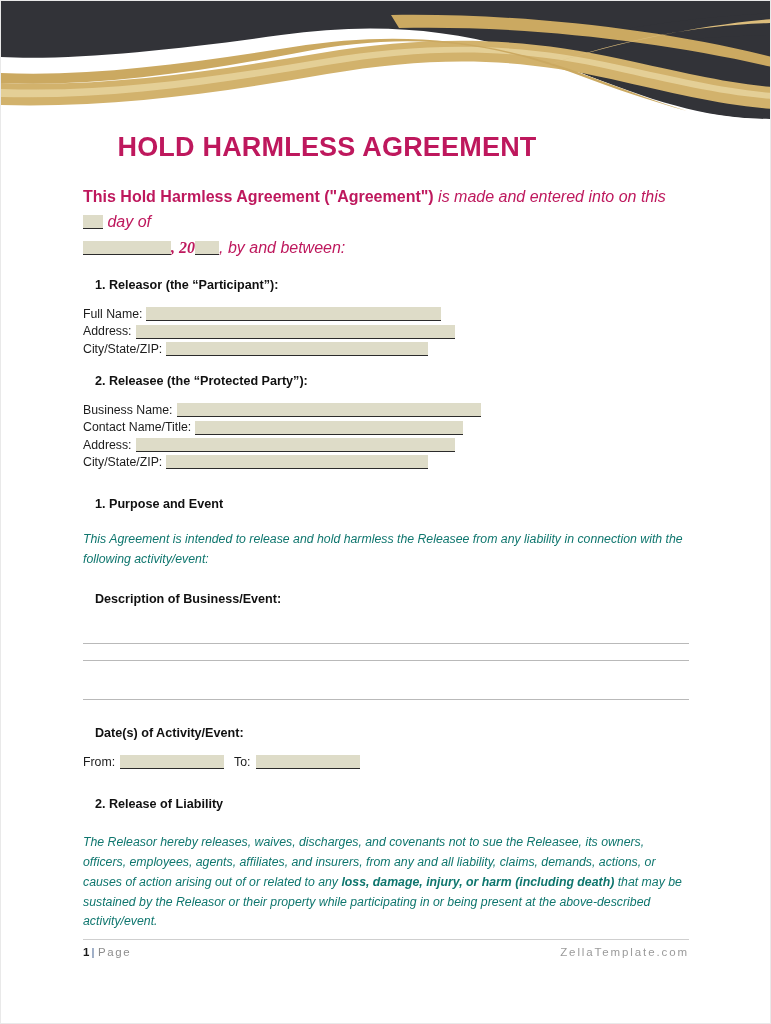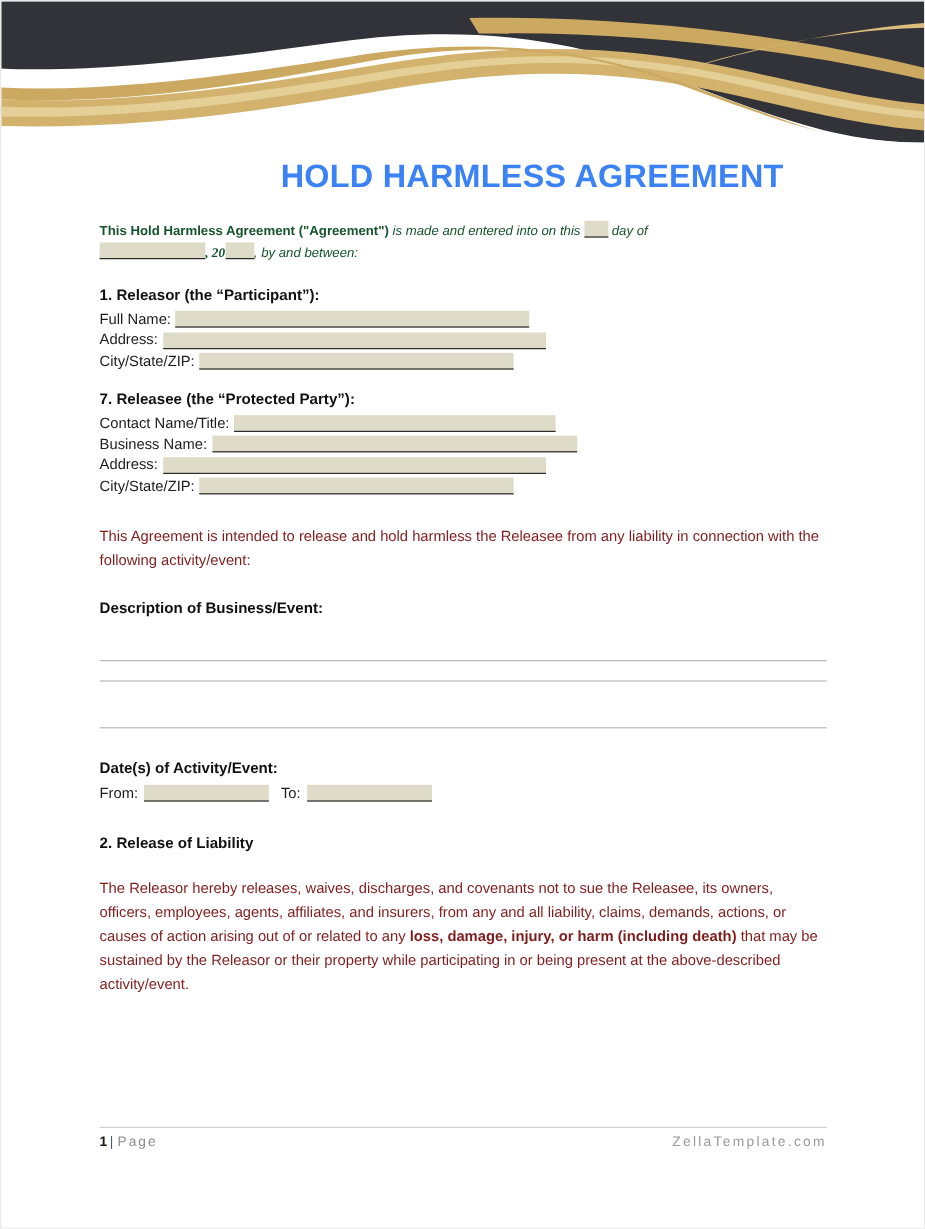"HOLD HARMLESS AGREEMENT" .doc-title { color: #3b82f6 -> #be185d; text-align: right -> center }
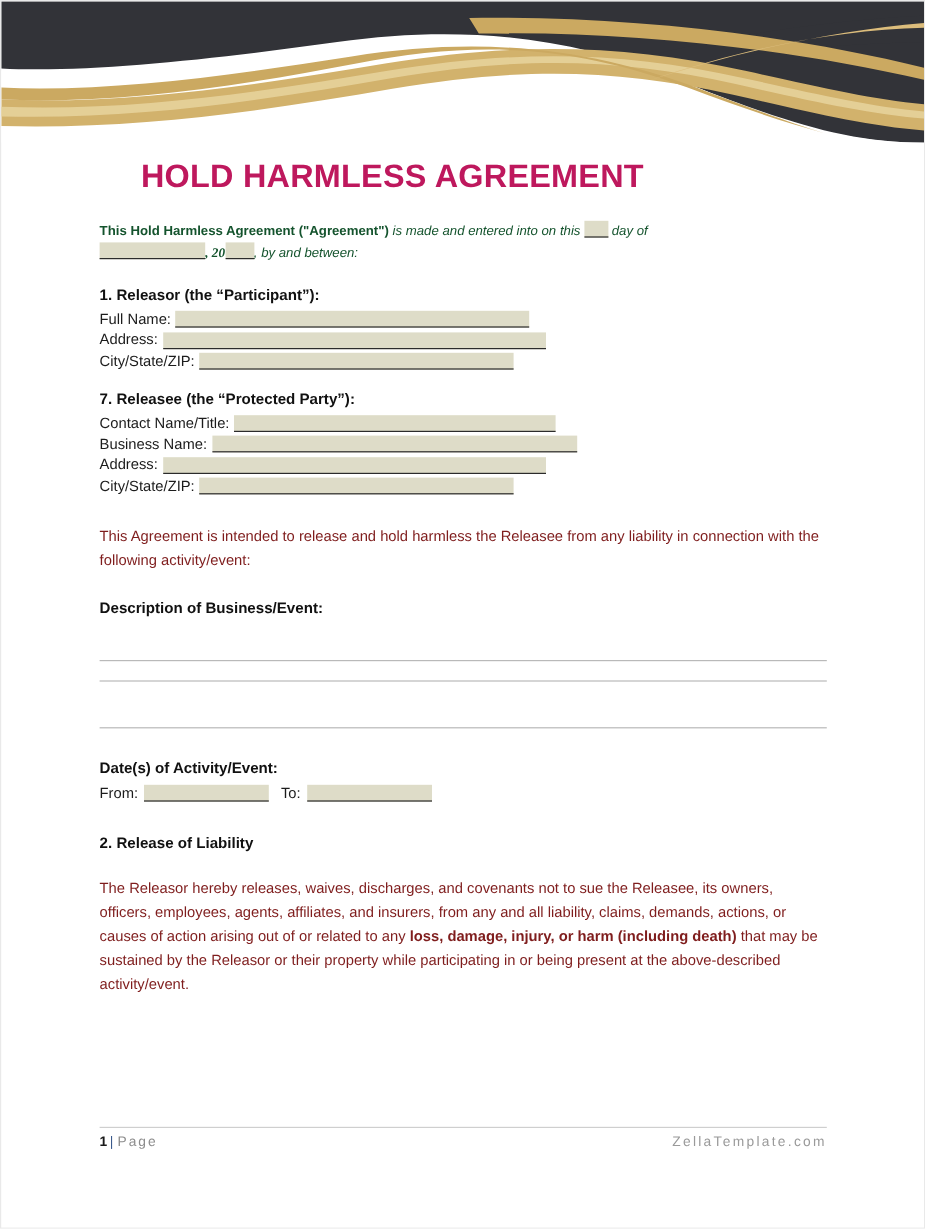"This Hold Harmless Agreement" .intro { color: #14532d -> #be185d; font-size: 11px -> 16px }
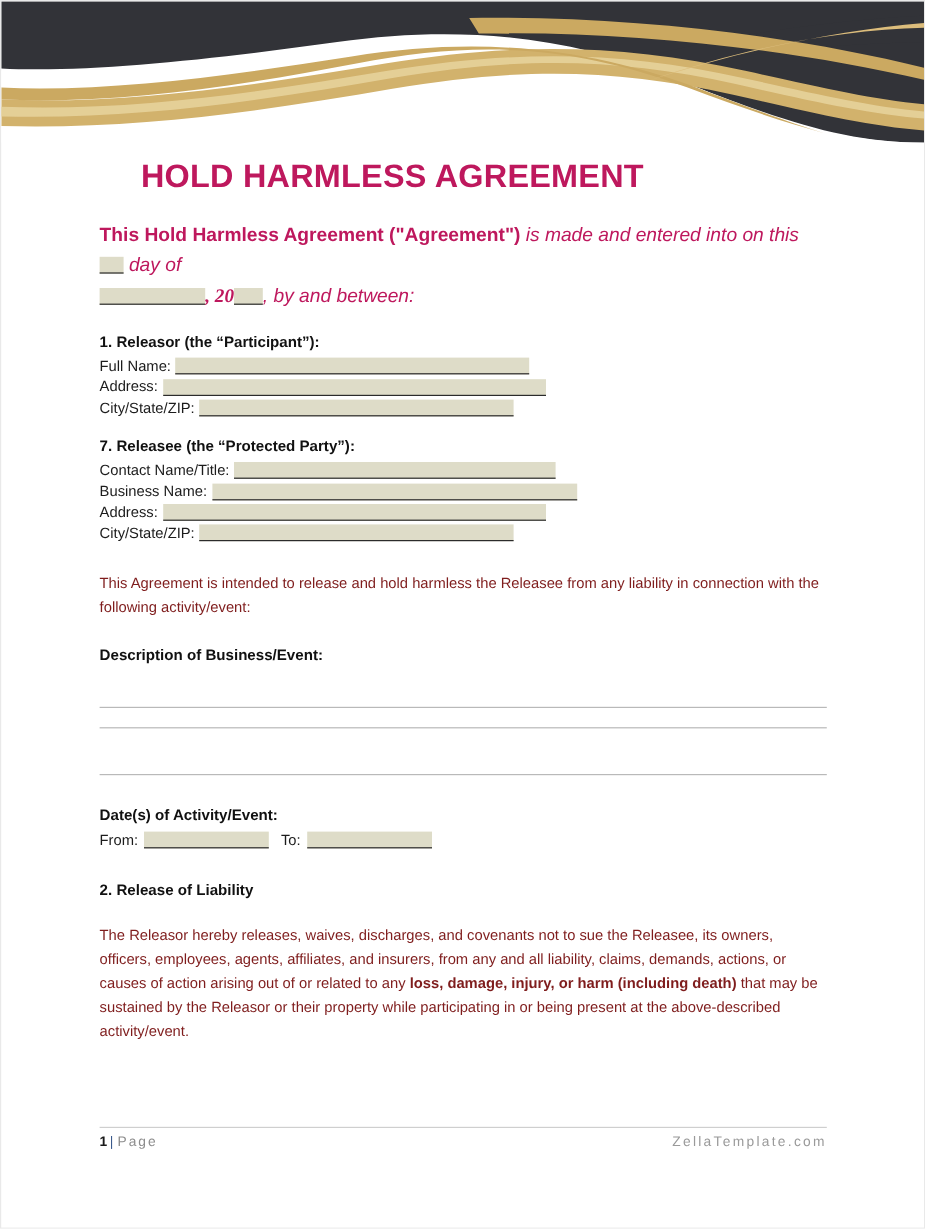"1. Releasor (the “Participant”):" .sec-head { margin: 0 -> 12px }
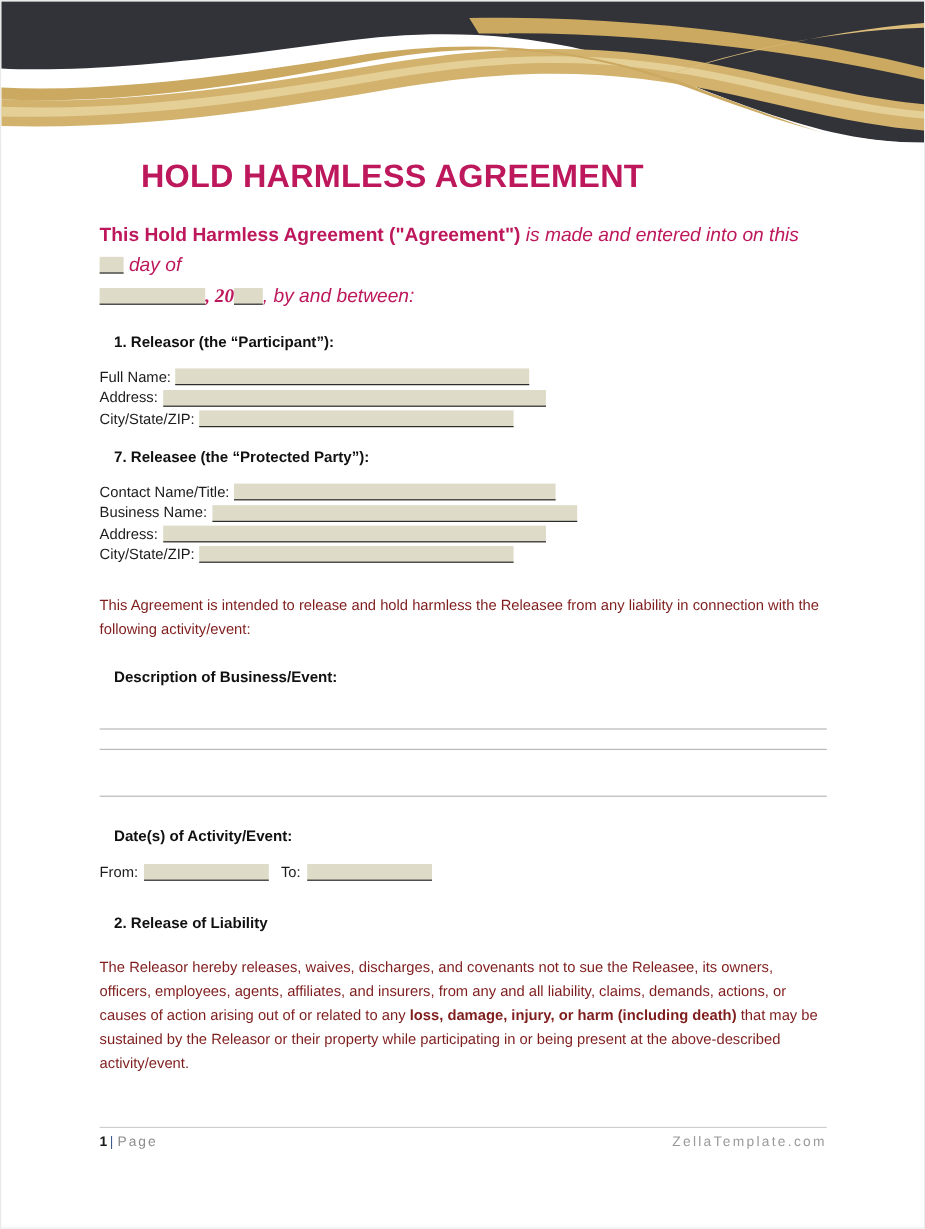"7. Releasee (the “Protected Party”):" p.sec-head { text: 7 -> 2 }
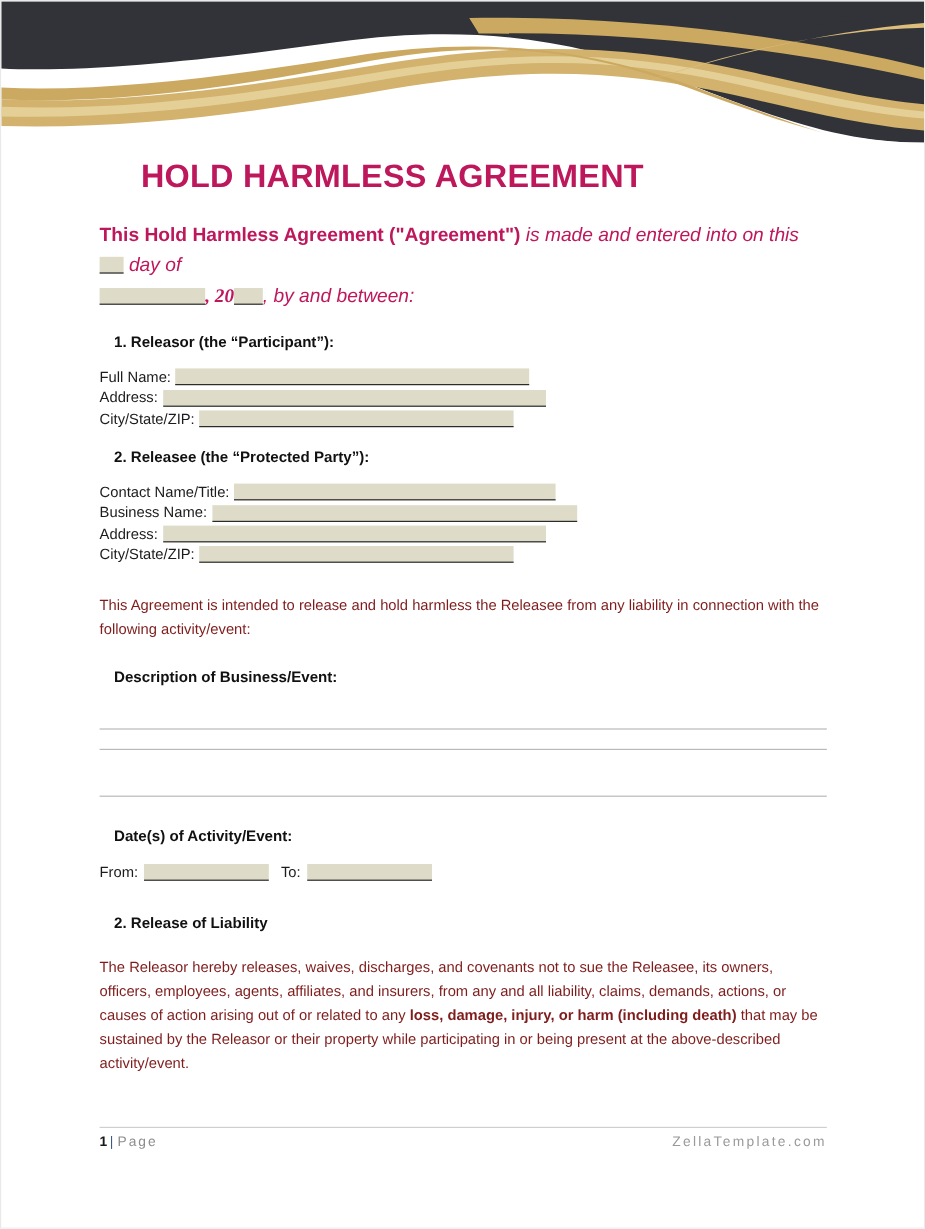"Contact Name/Title:" div.field-row { order: before "Business Name:" -> after "Business Name:" }
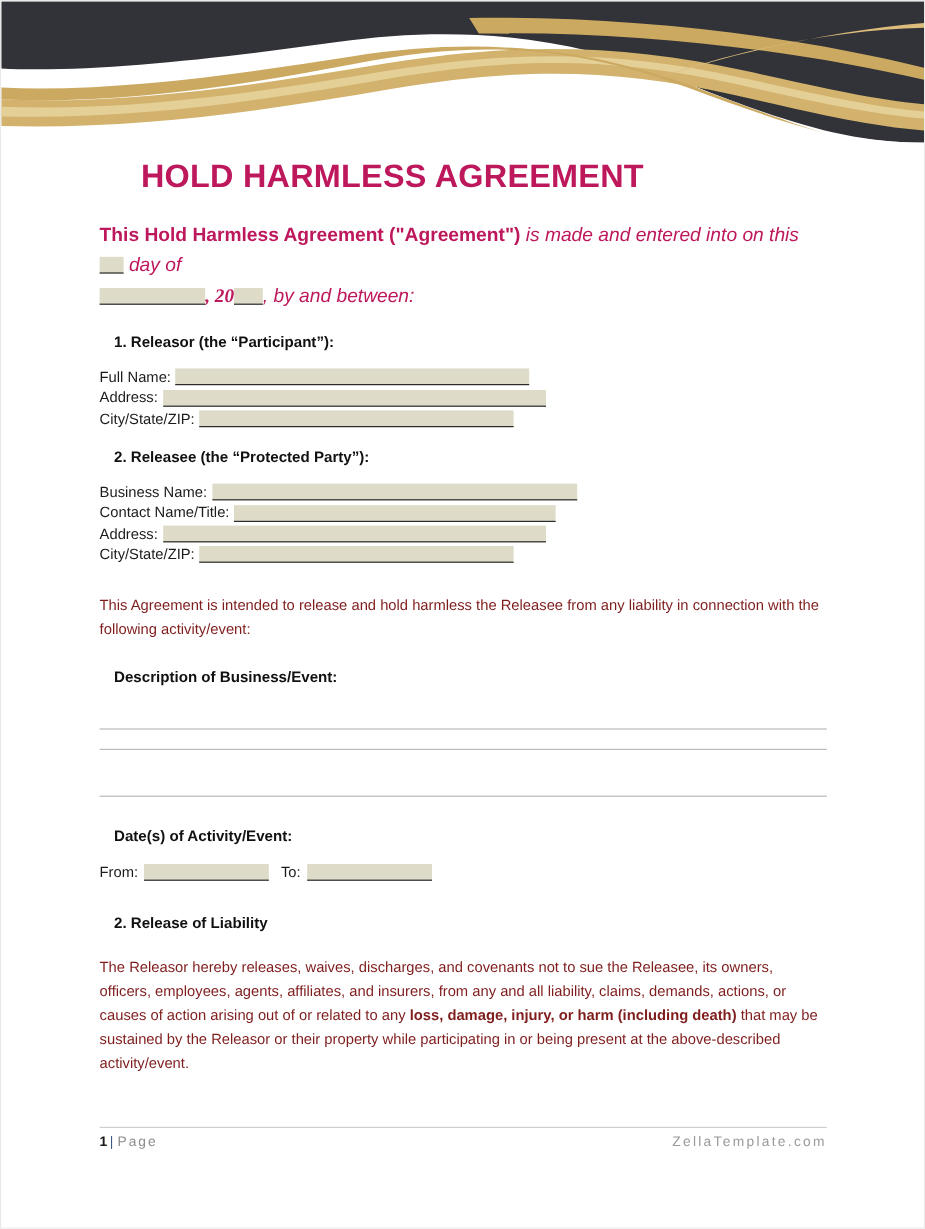"1. Purpose and Event" p.sec-head { html: none -> <p>1. Purpose and Event</p> }
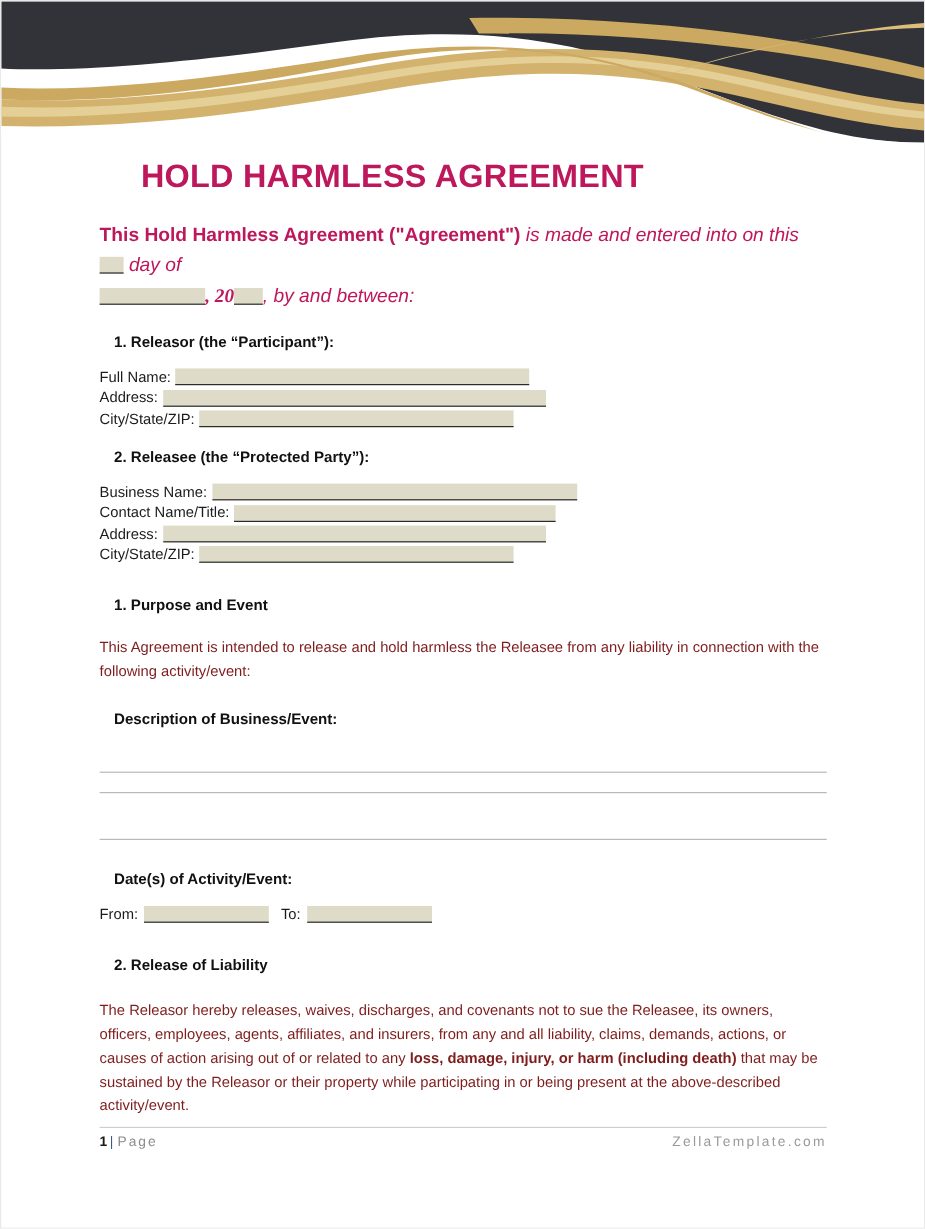"This Agreement is intended to" .para { color: #7f1d1d -> #0f766e; font-style: none -> italic }
